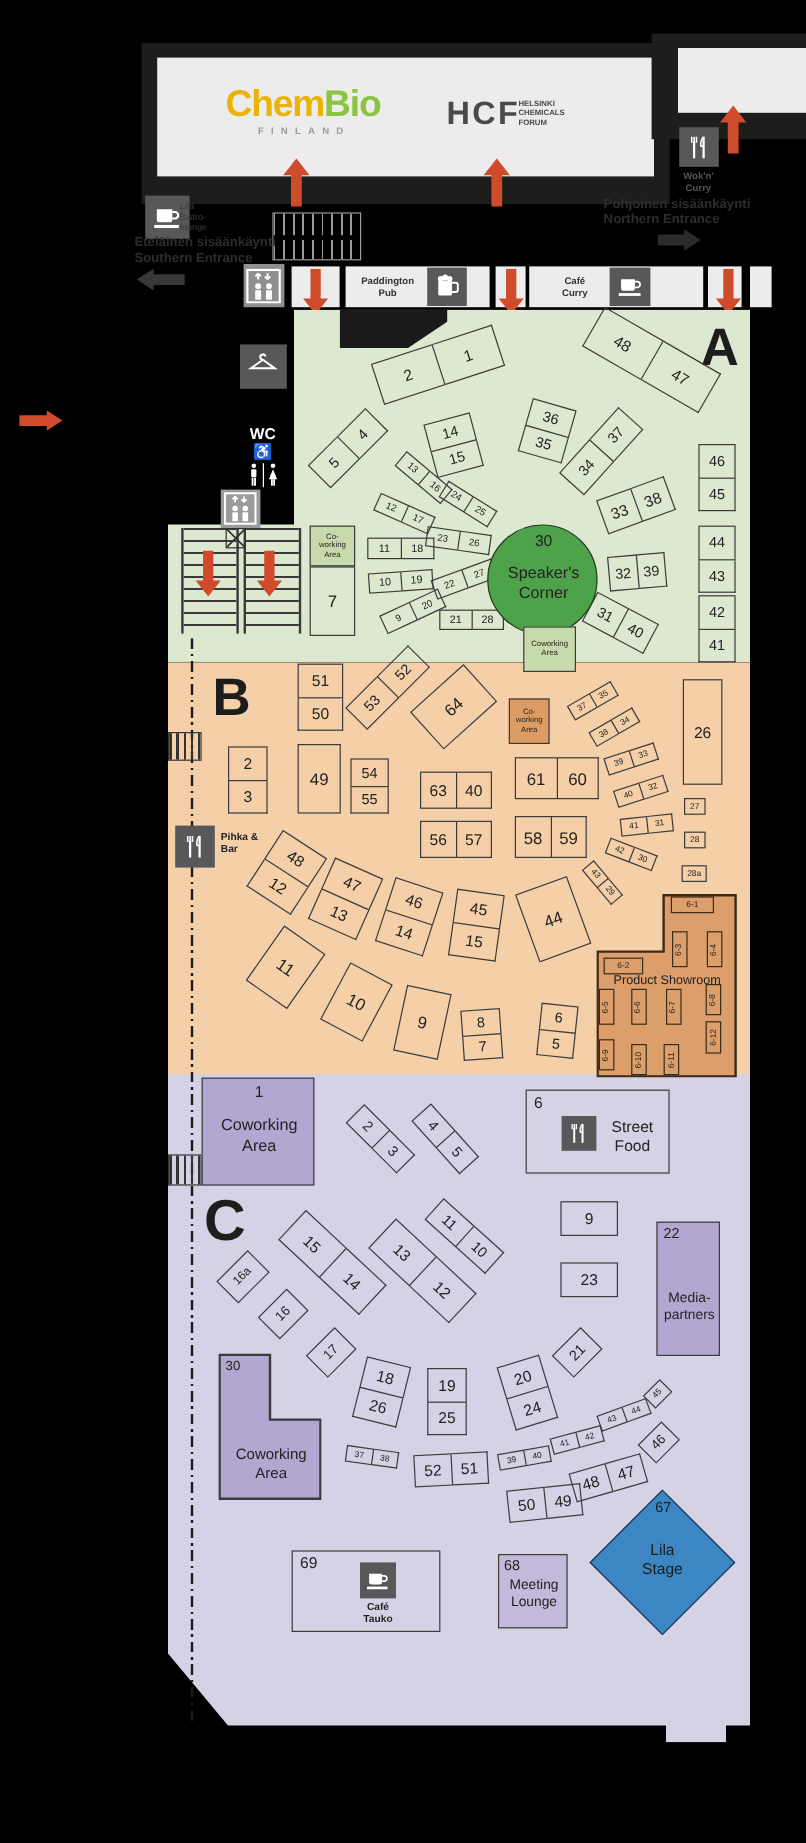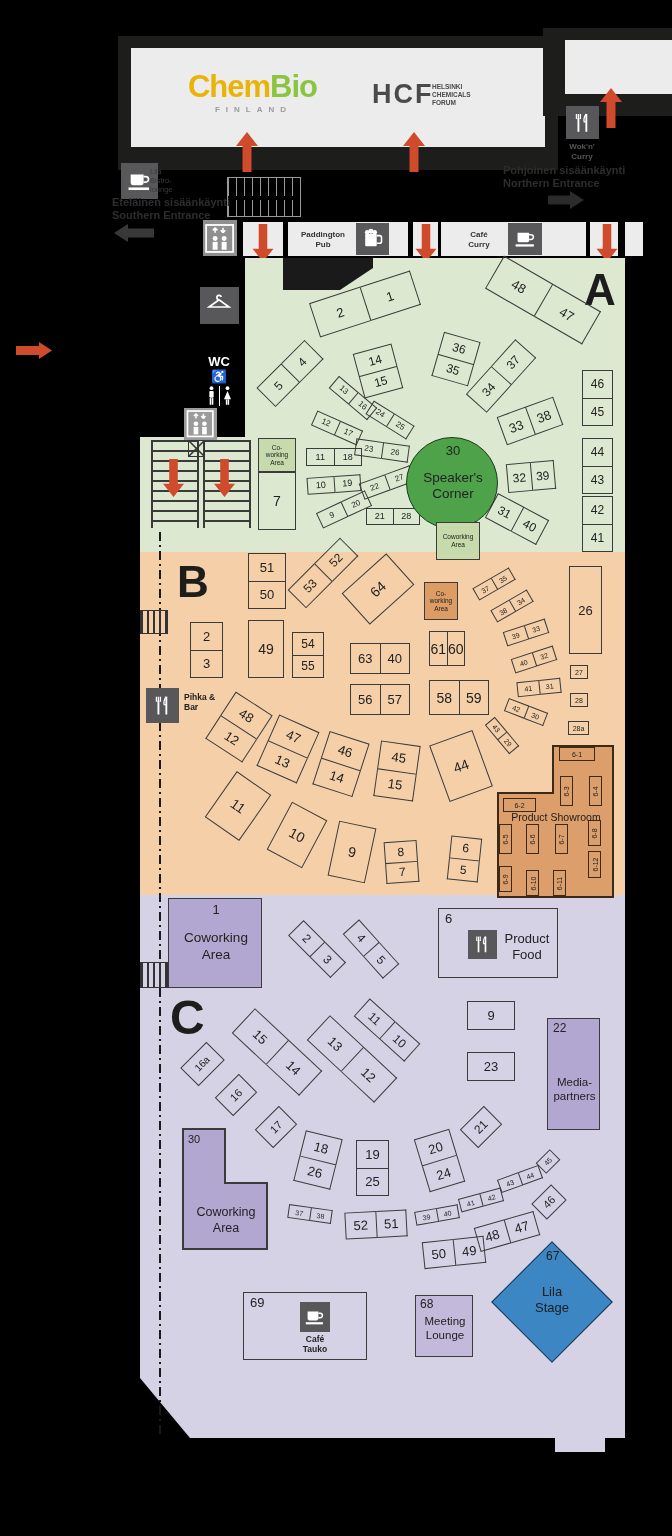"61" div.booth { width: 36px -> 70px }
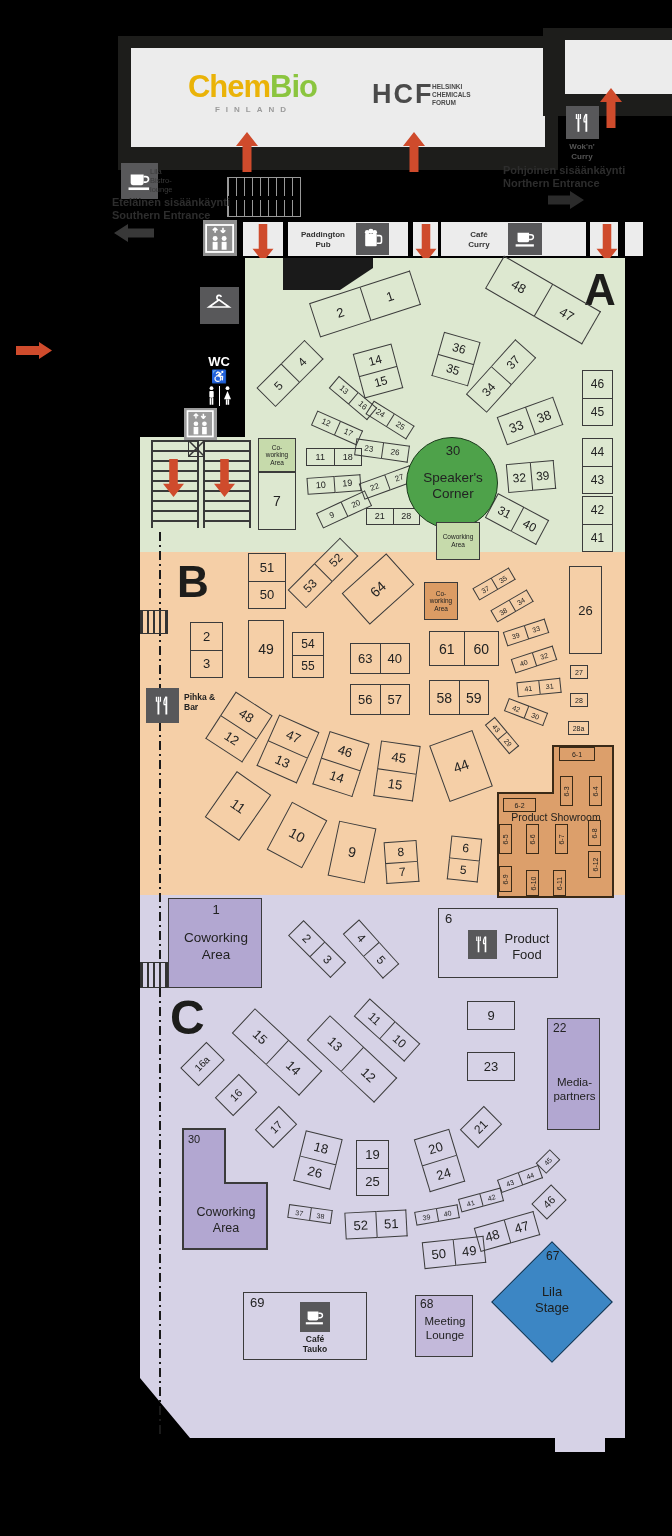"Product" div { text: Product -> Street }
